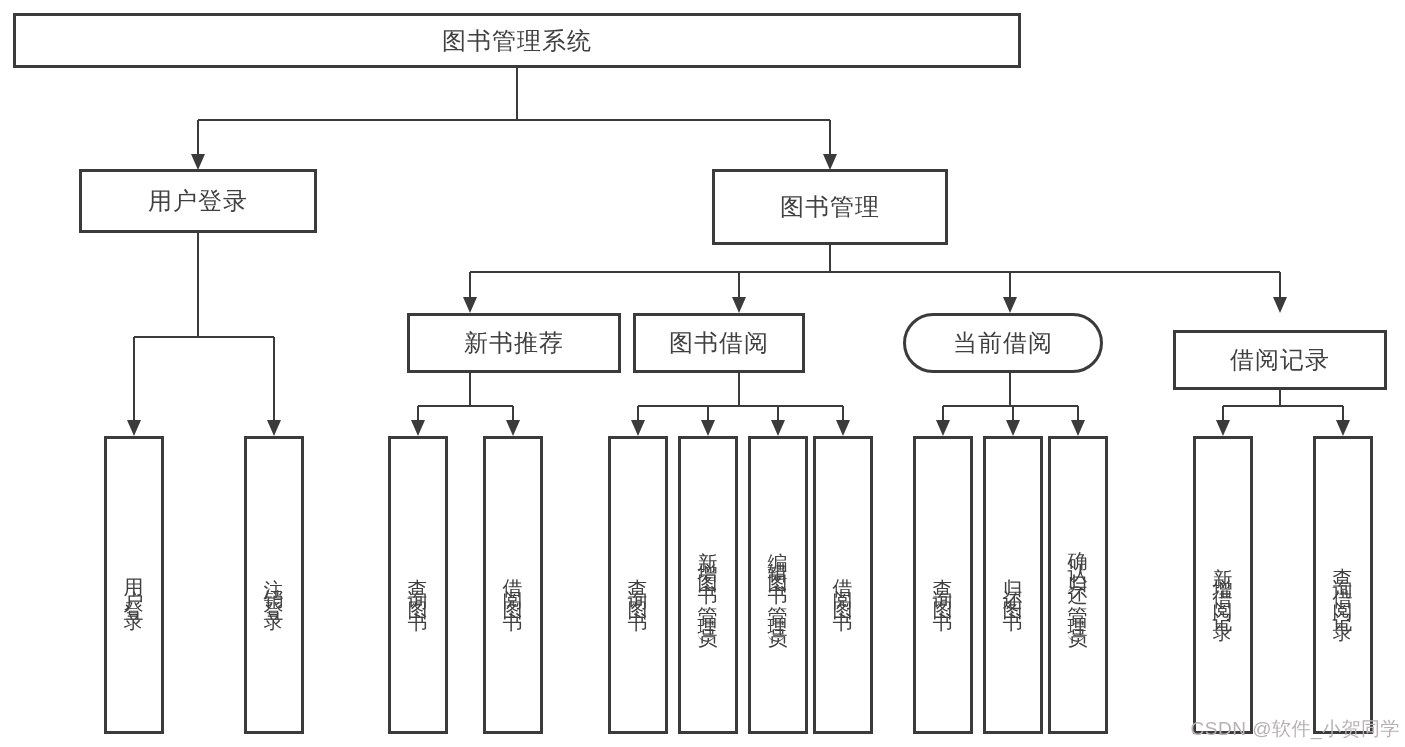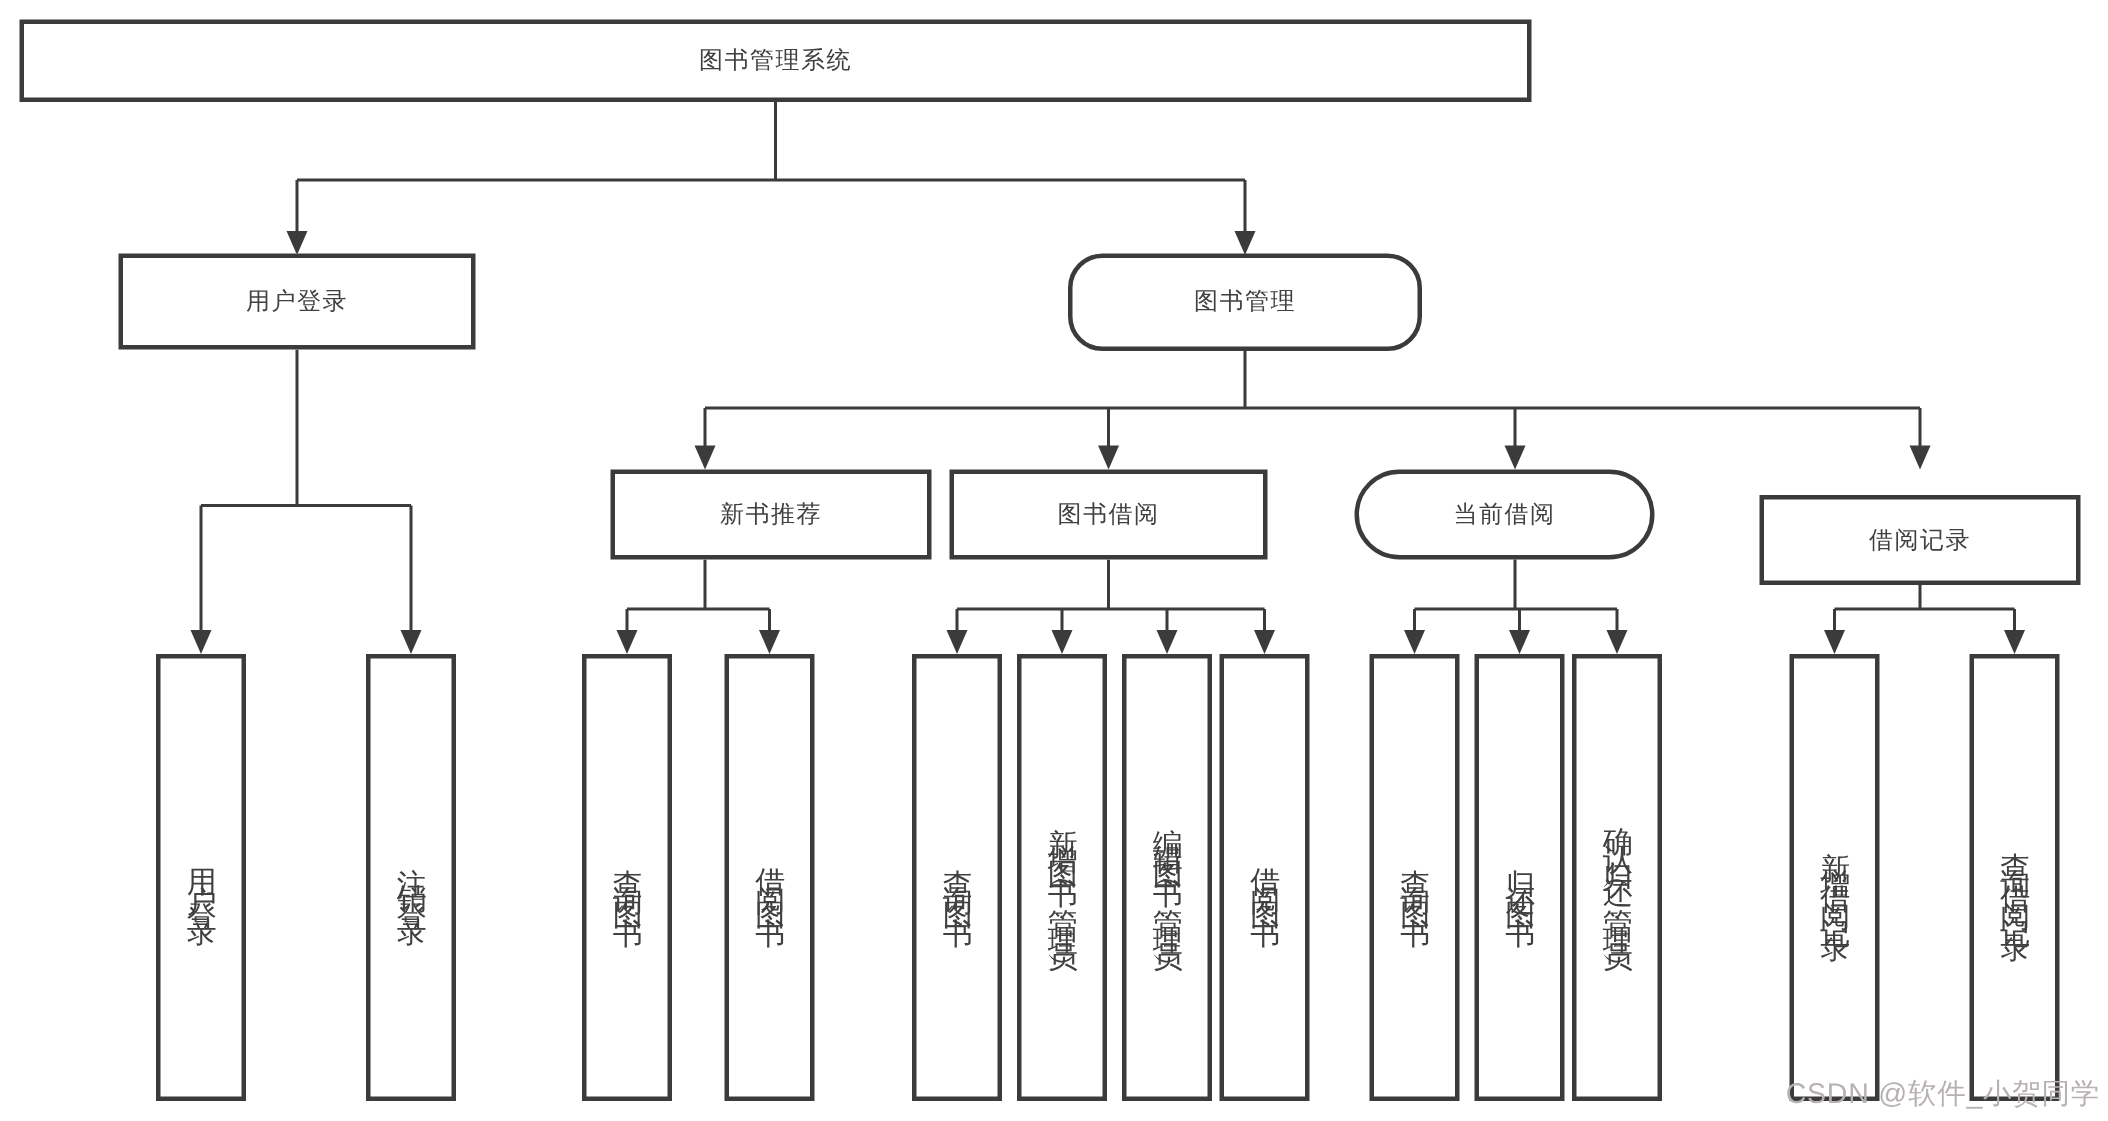"图书管理系统" .h-node { font-size: 16px -> 24px }
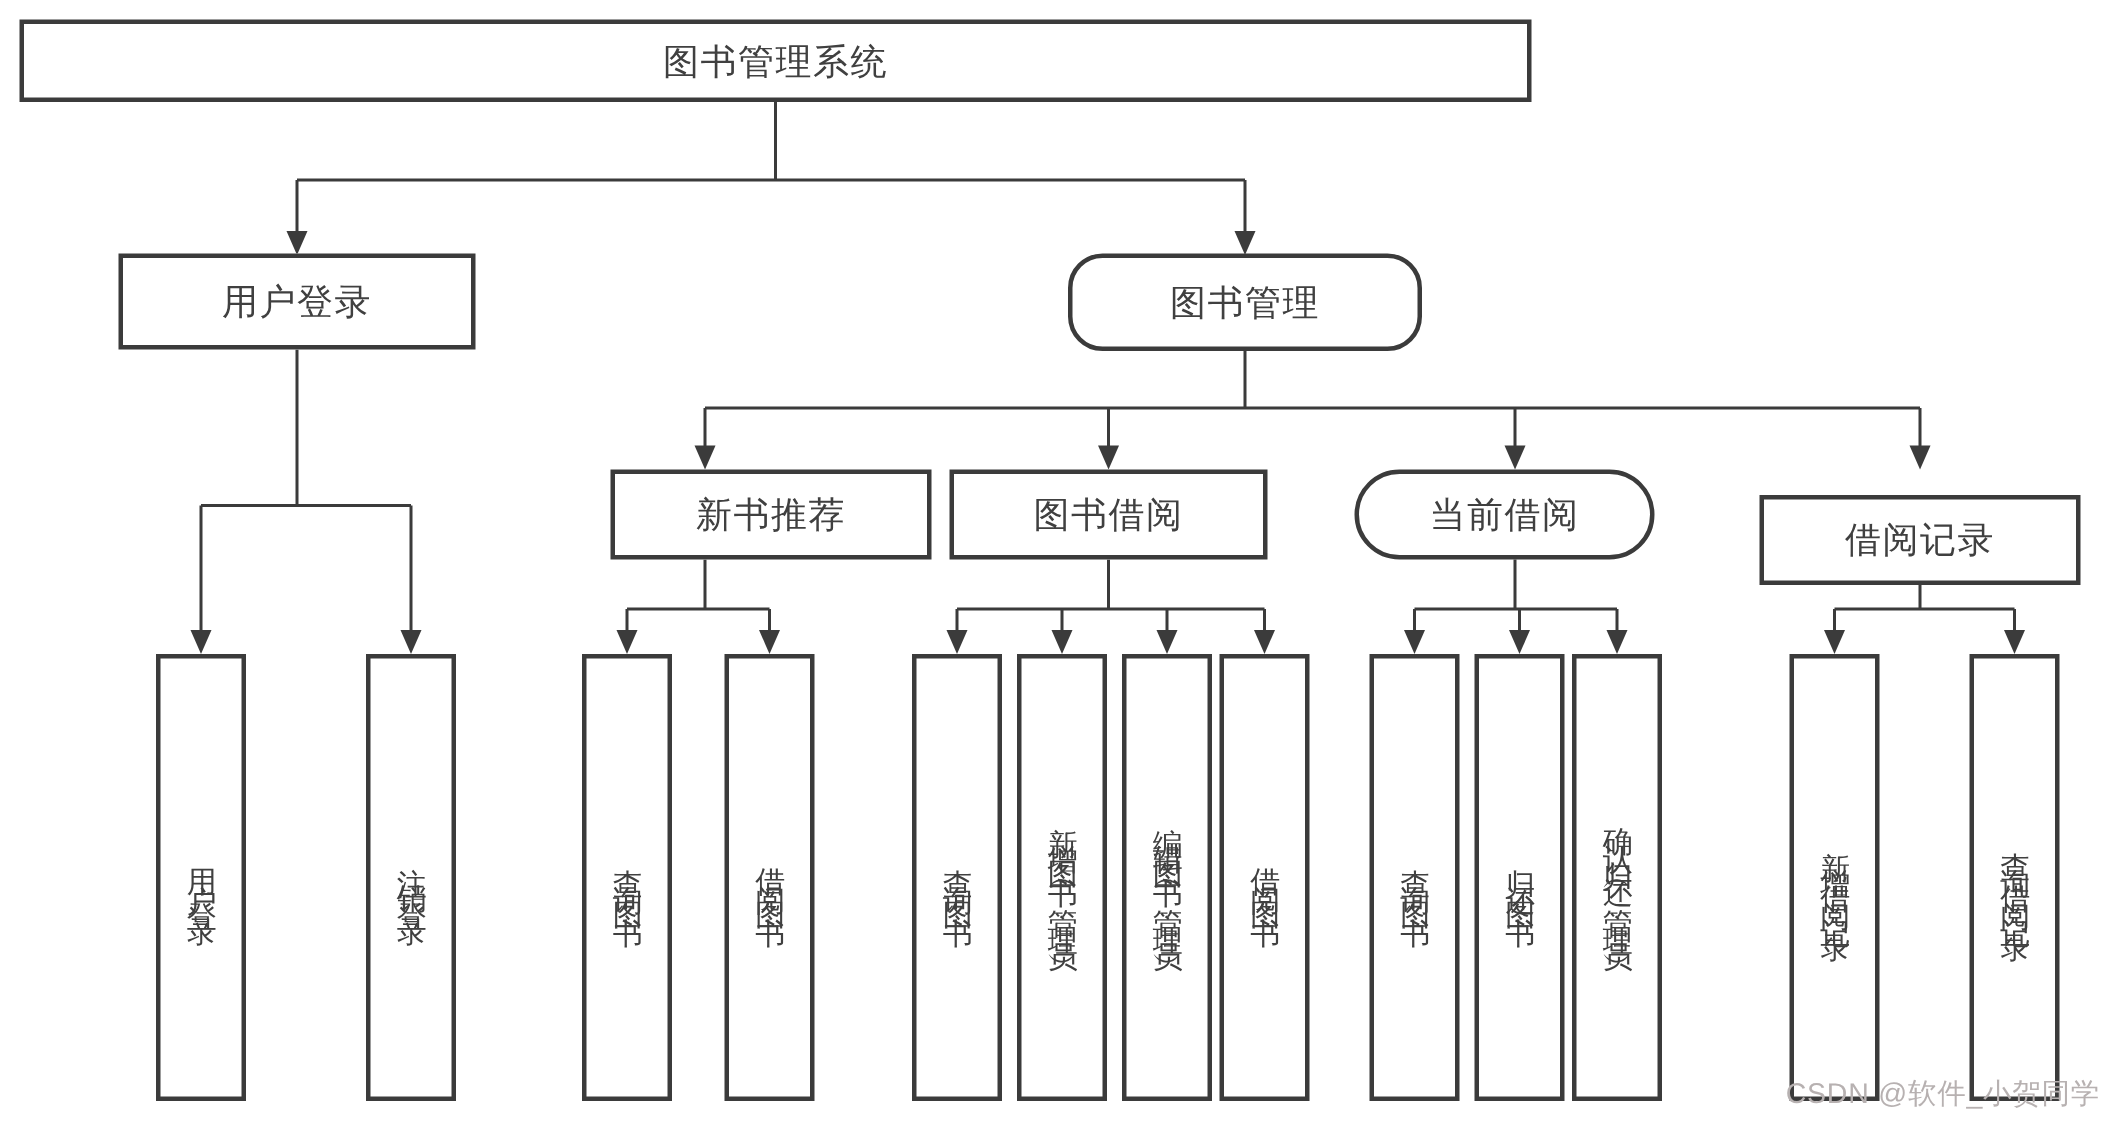"图书管理" .lvl2-b { border-radius: 23px -> none; height: 65px -> 76px }
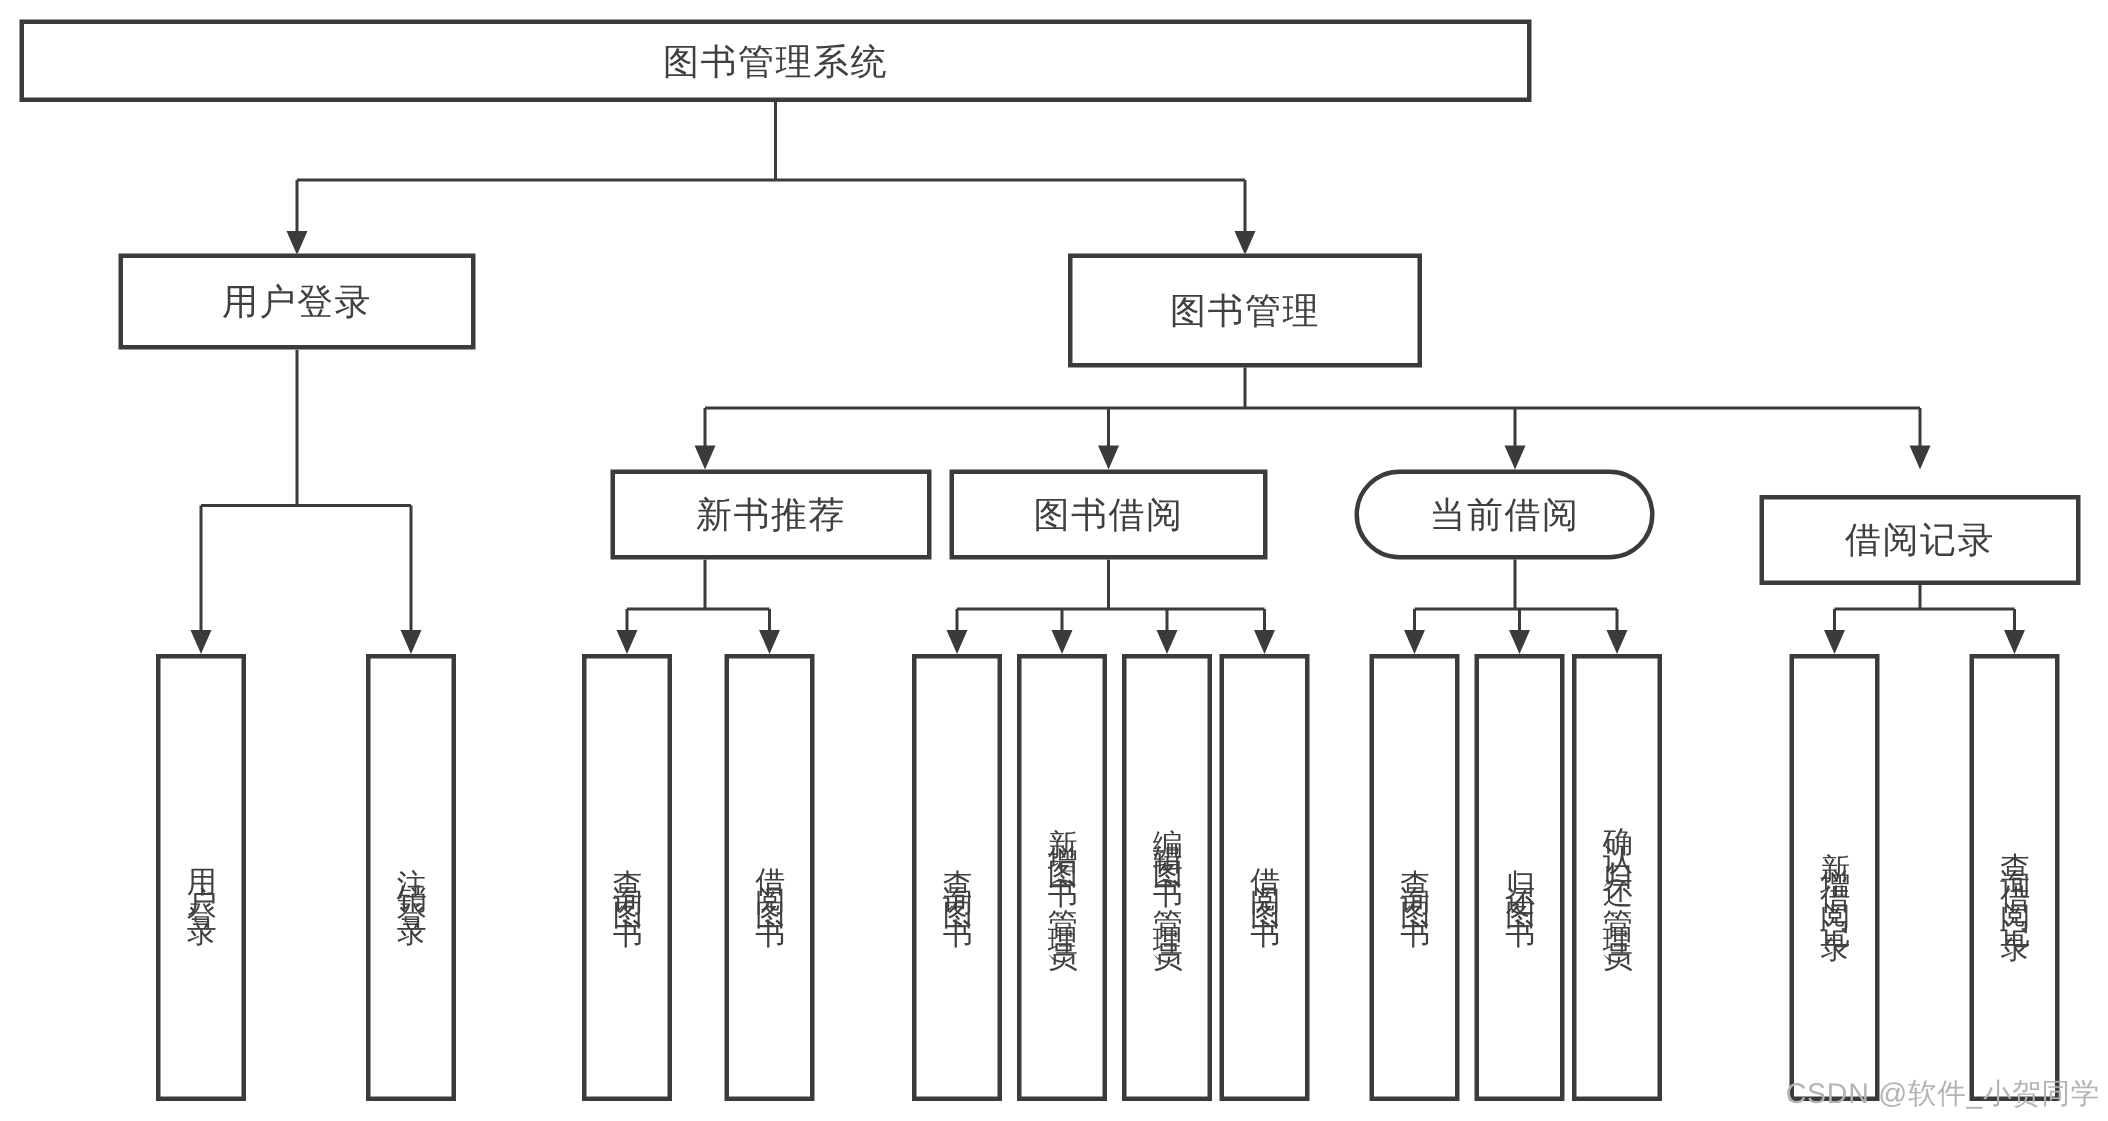"图书借阅" .l3-b { width: 212px -> 172px }
